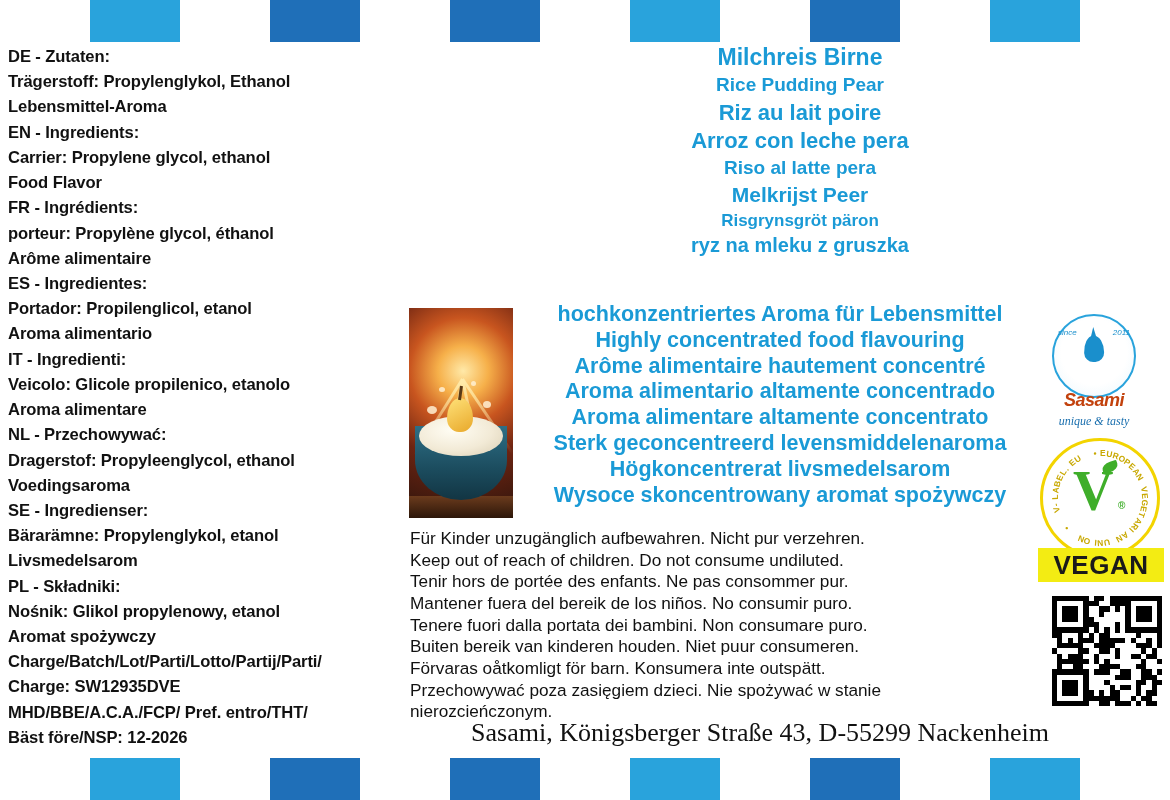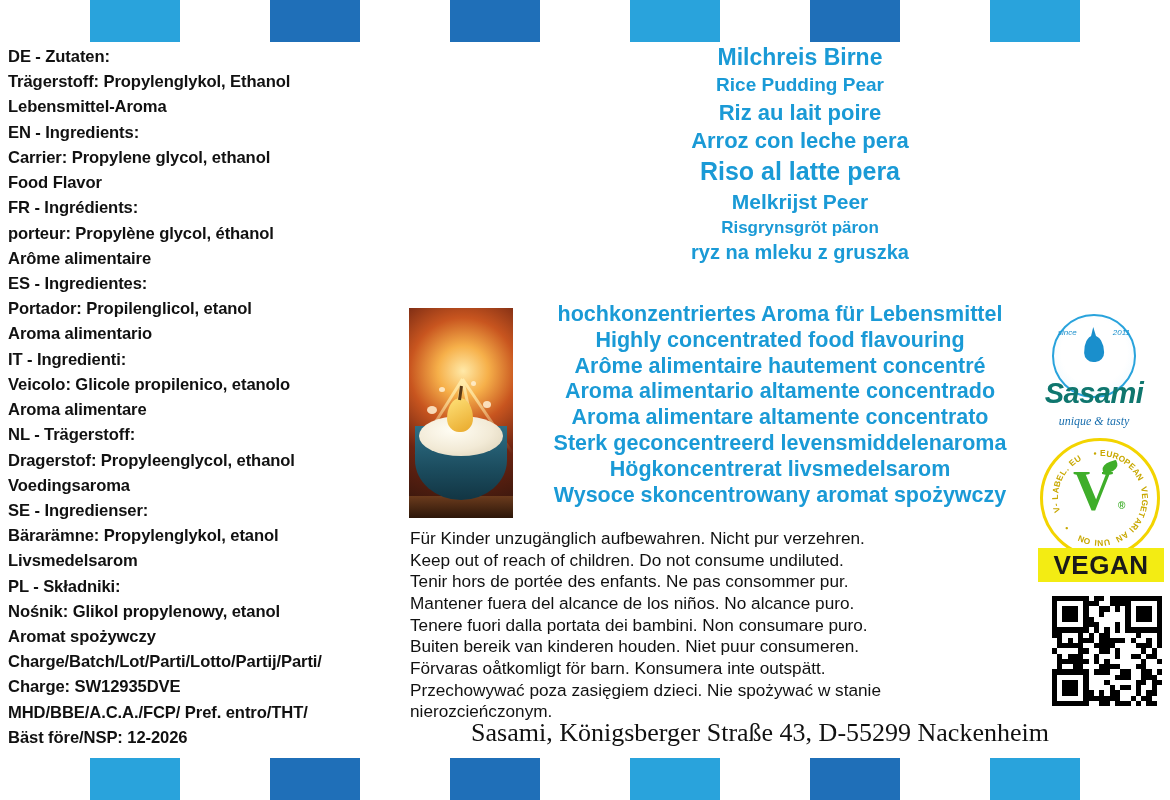"Riso al latte pera" .n5 { font-size: 25px -> 19px }
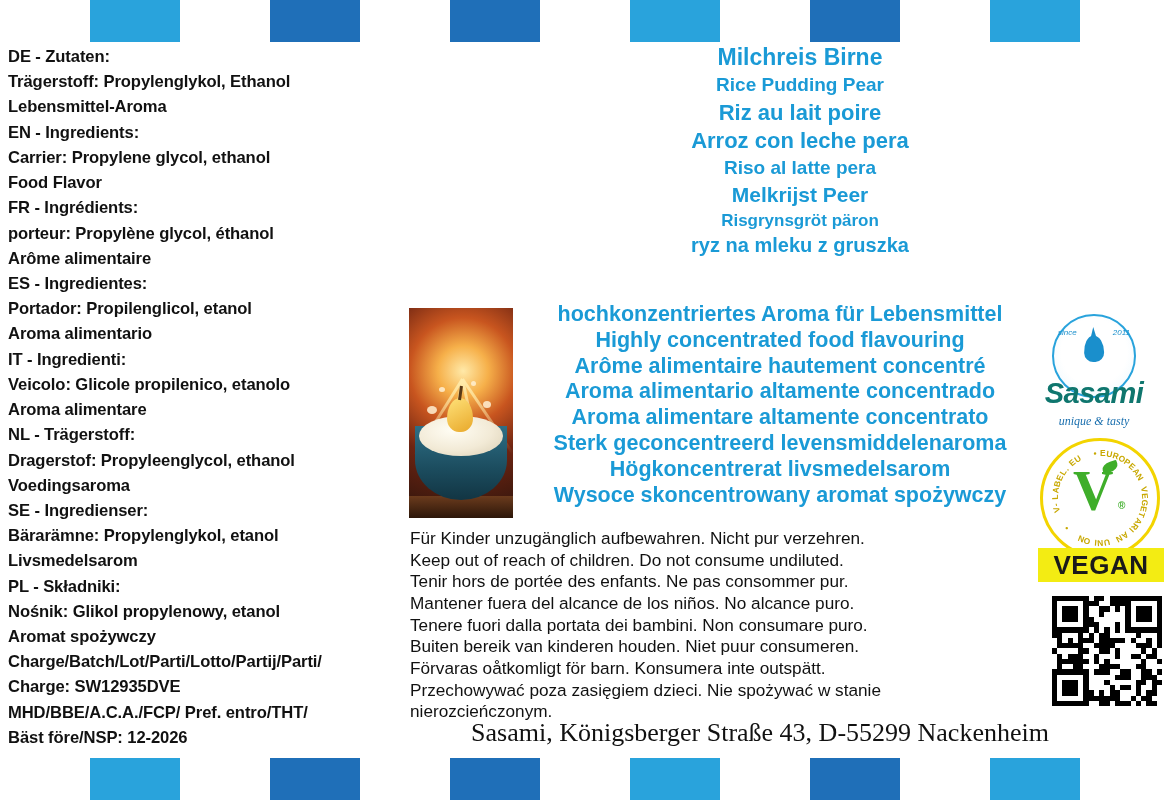"Sasami" .sasami .wordmark { color: #0f766e -> #c2410c; font-size: 29px -> 18px; top: 63px -> 76px }
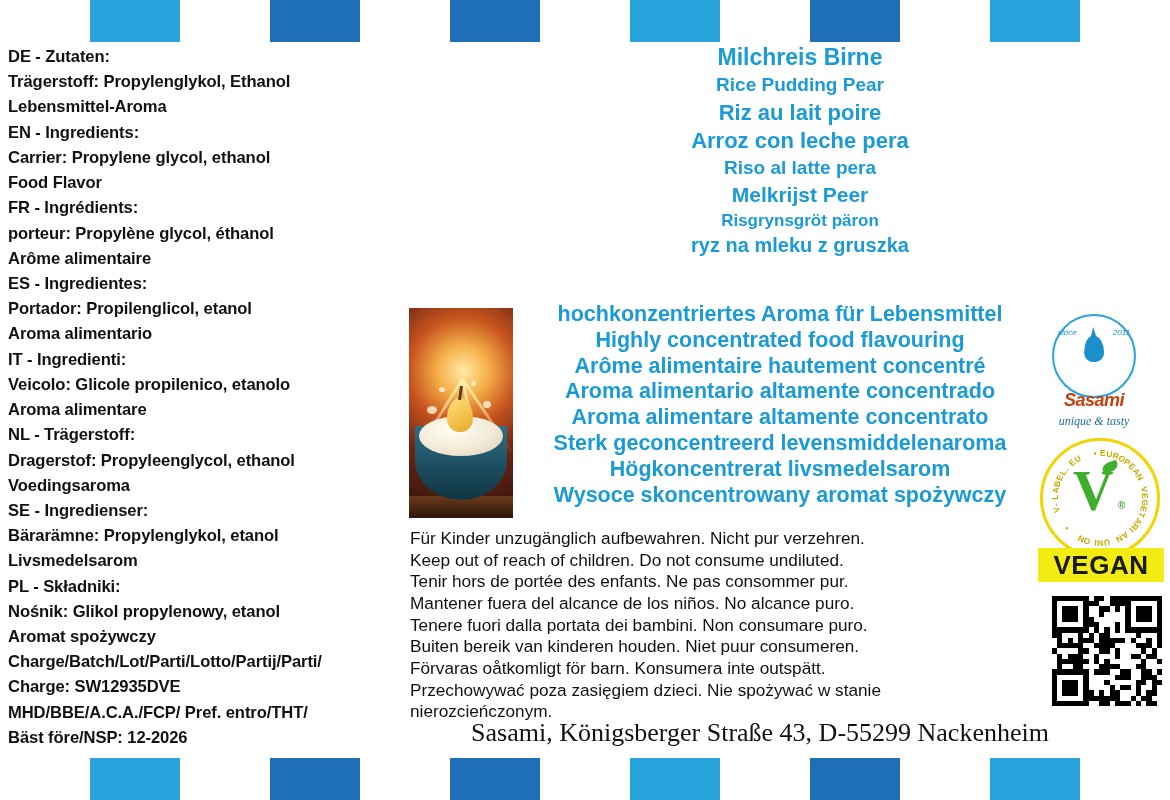"NL - Trägerstoff:" div.line { text: Trägerstoff -> Przechowywać }
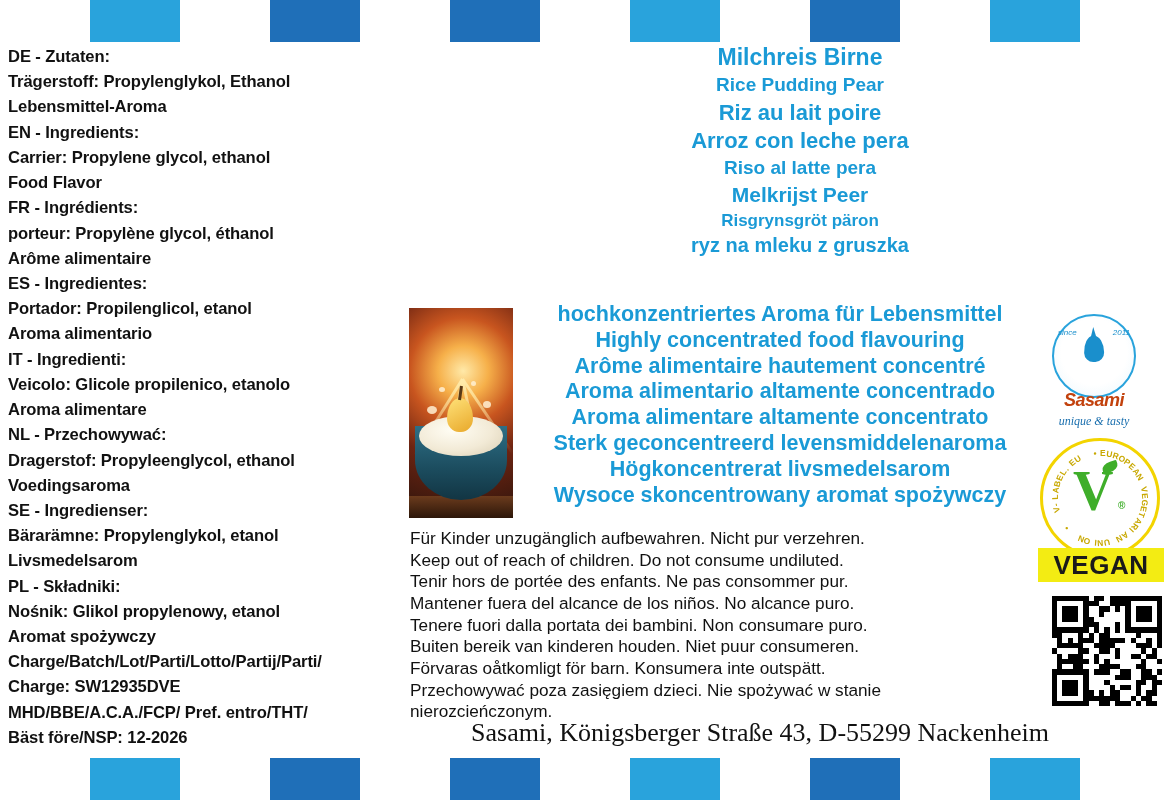"Mantener fuera del alcance de" div { text: alcance de los niños. No alcance -> bereik de los niños. No consumir }
